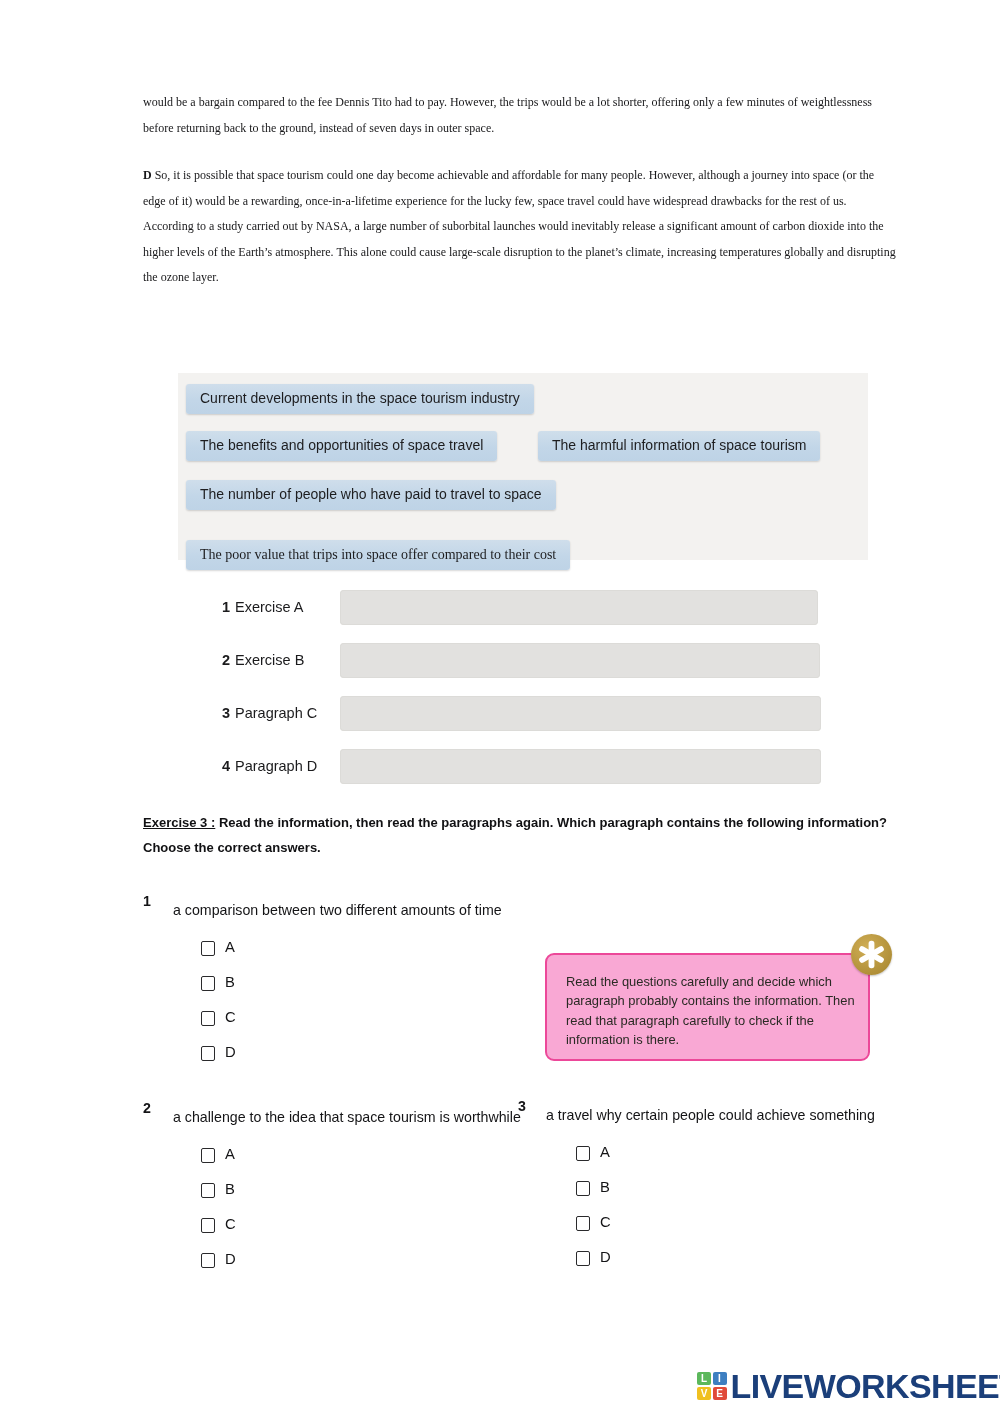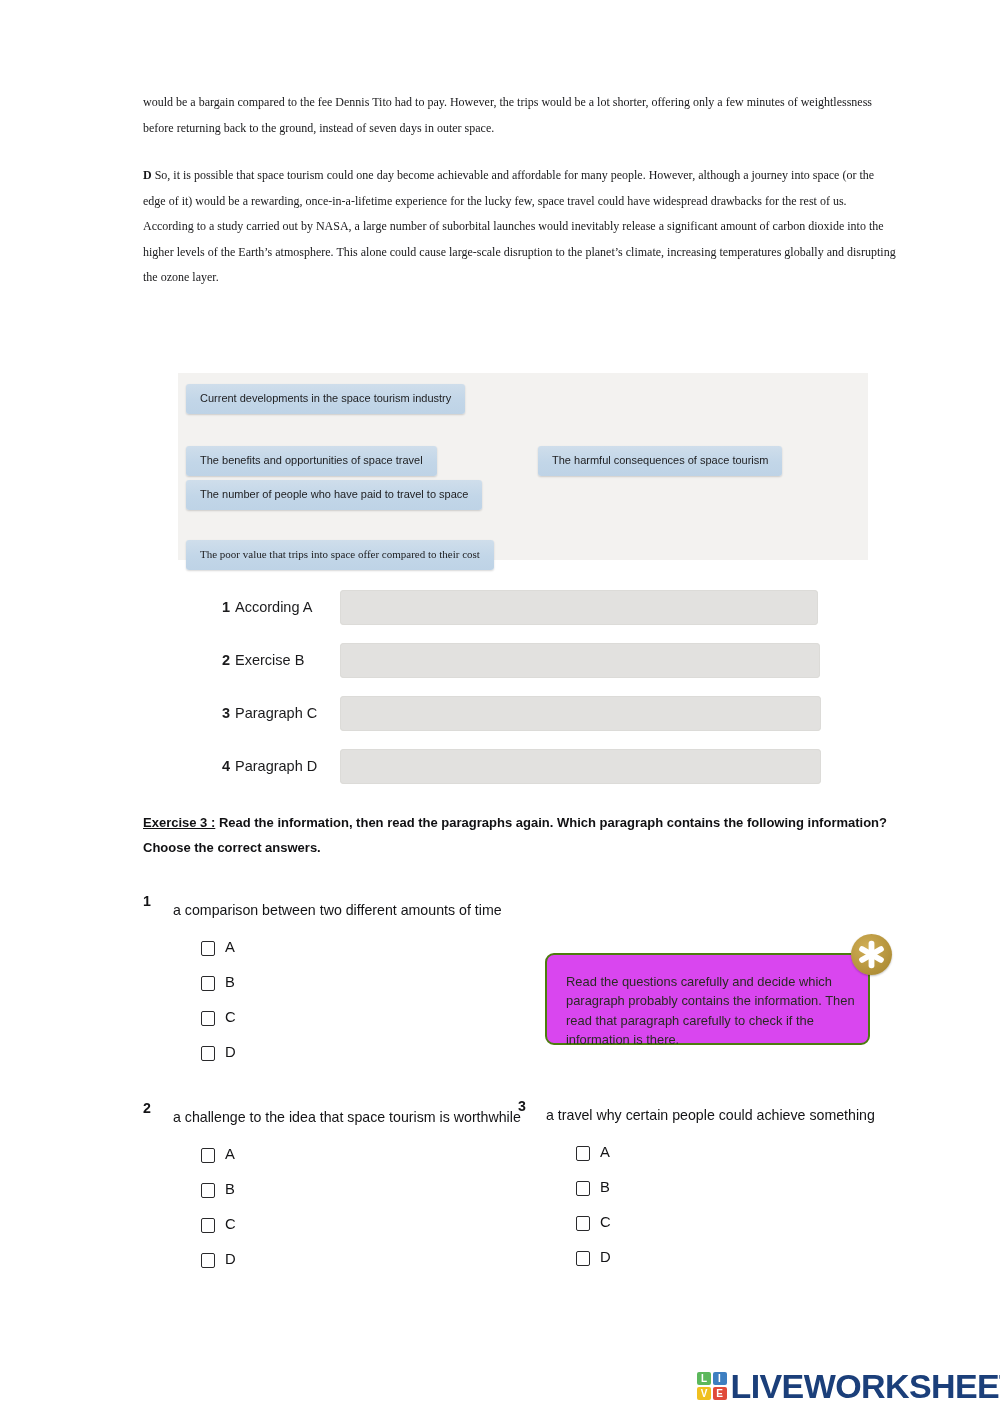"Current developments in the space" .drag-item { font-size: 11px -> 14px }
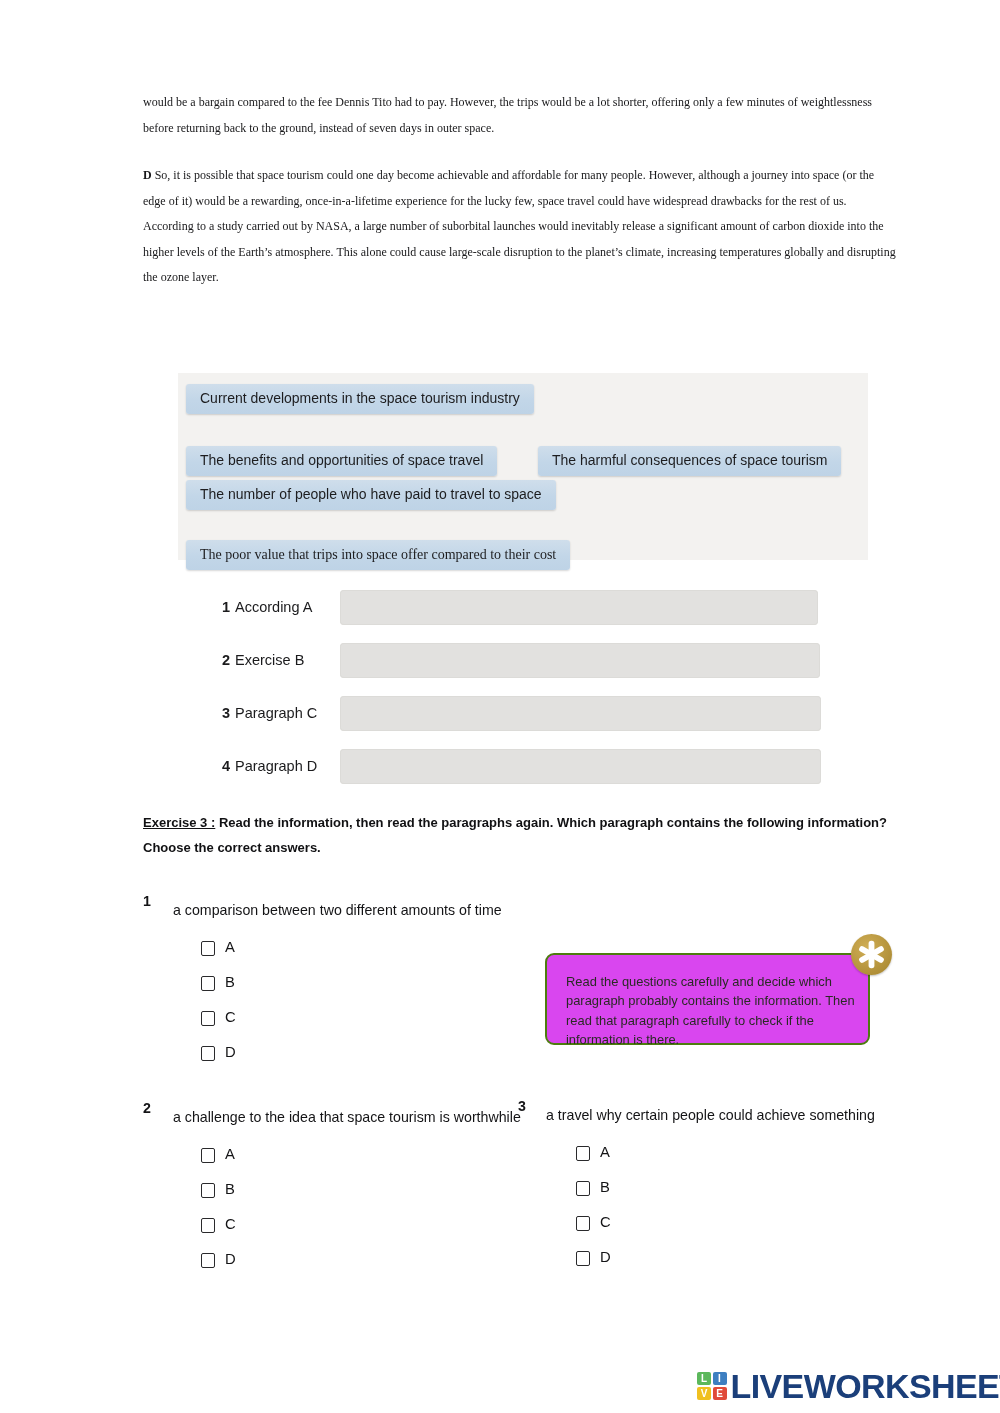"The benefits and opportunities of" .bank-row.r2 { top: 73px -> 58px }
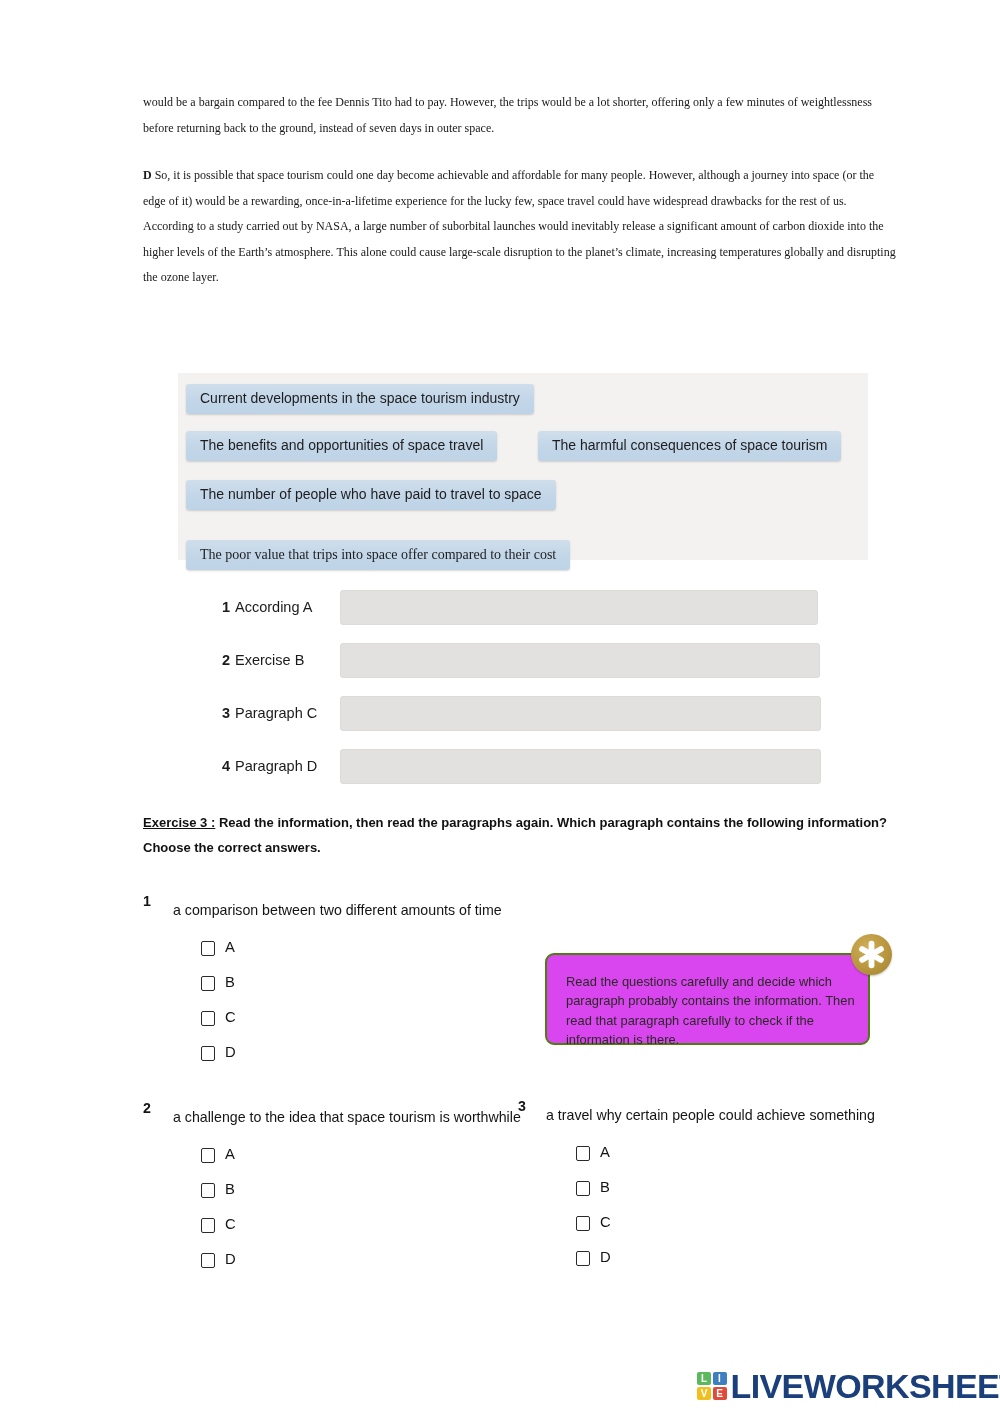"The harmful consequences of space" div.drag-item { text: consequences -> information }
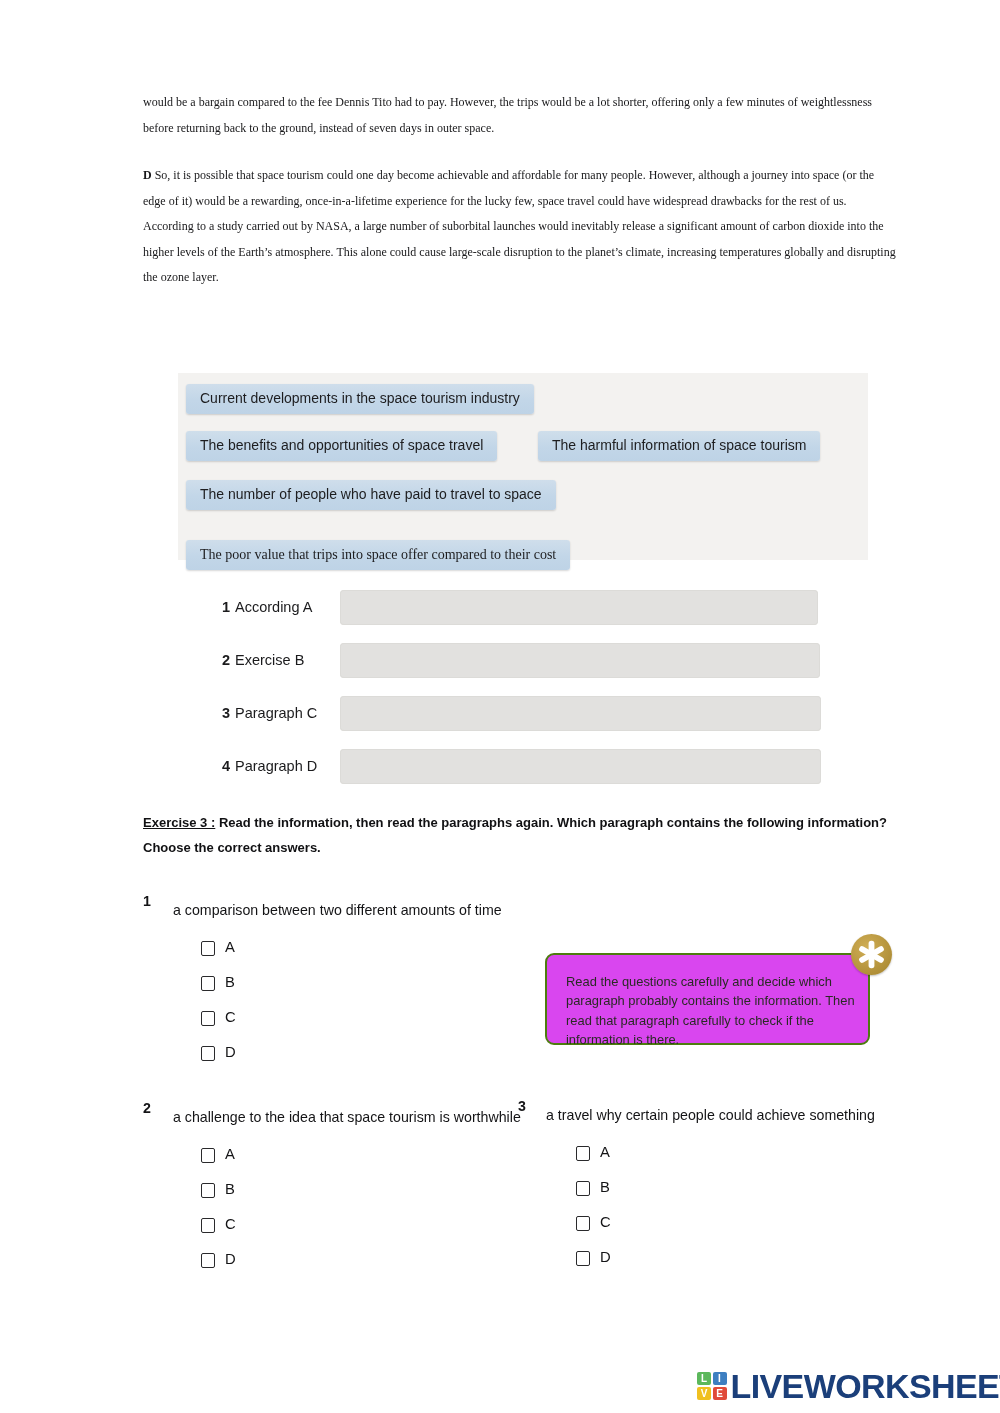"According A" span.drop-label { text: According -> Exercise }
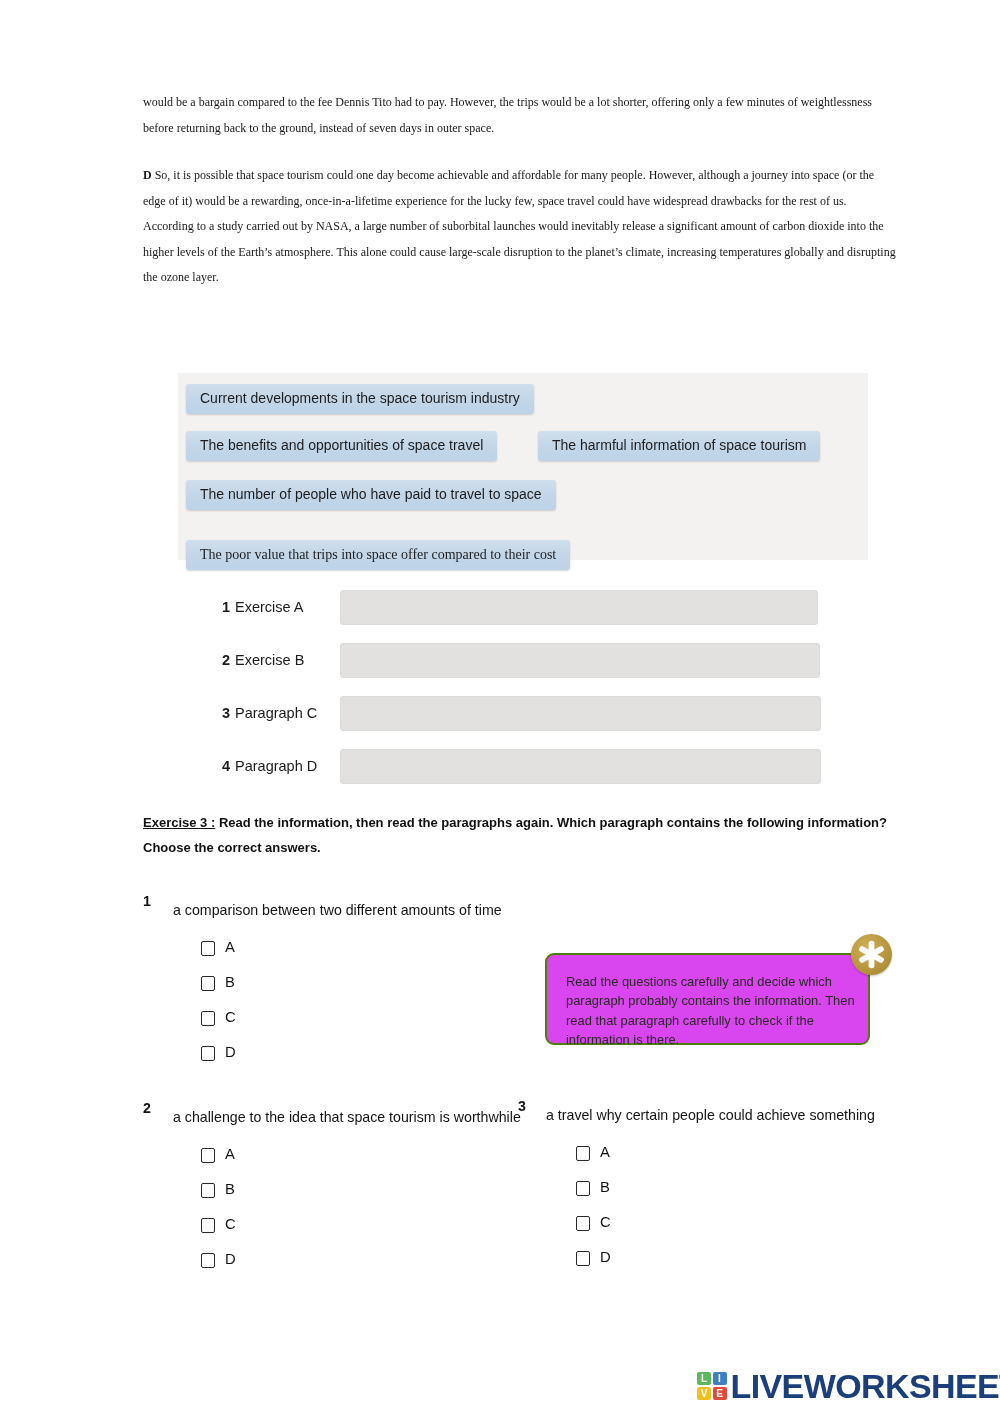"Read the questions carefully and" .tip-box { background: #d946ef -> #f9a8d4; border: 2px solid #4d7c0f -> 2px solid #ec4899; height: 92px -> 108px }
